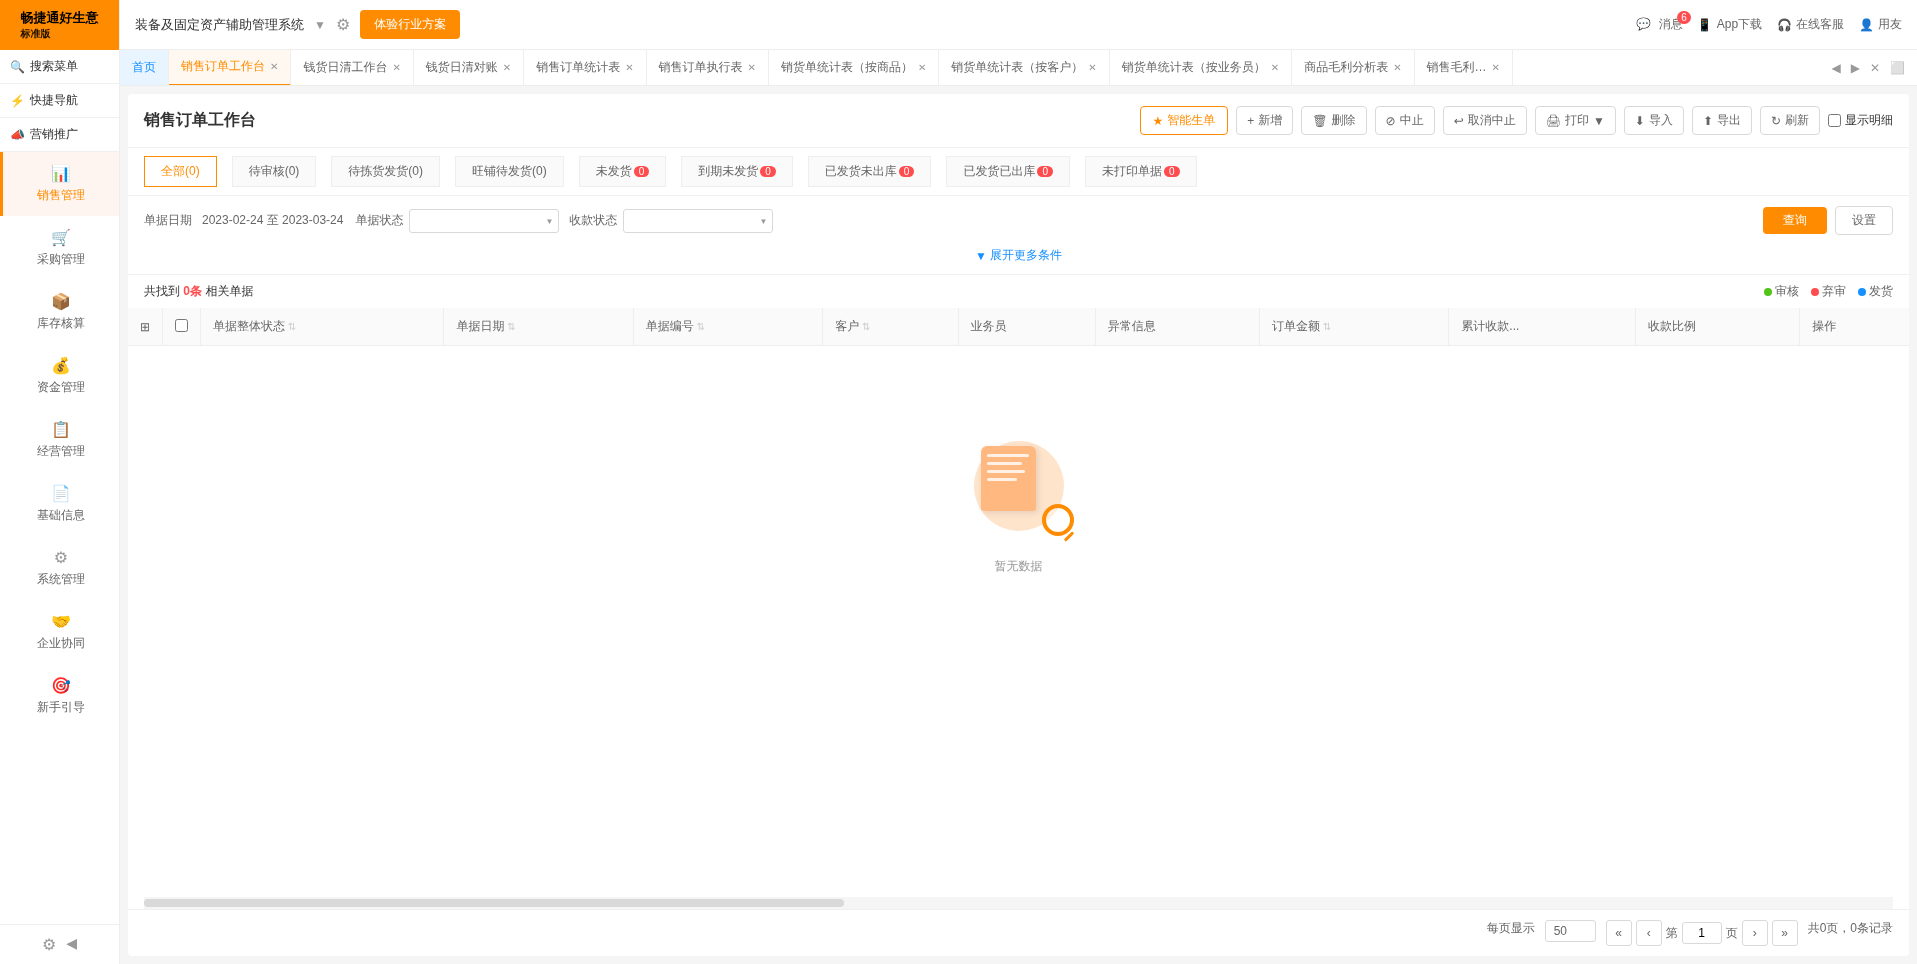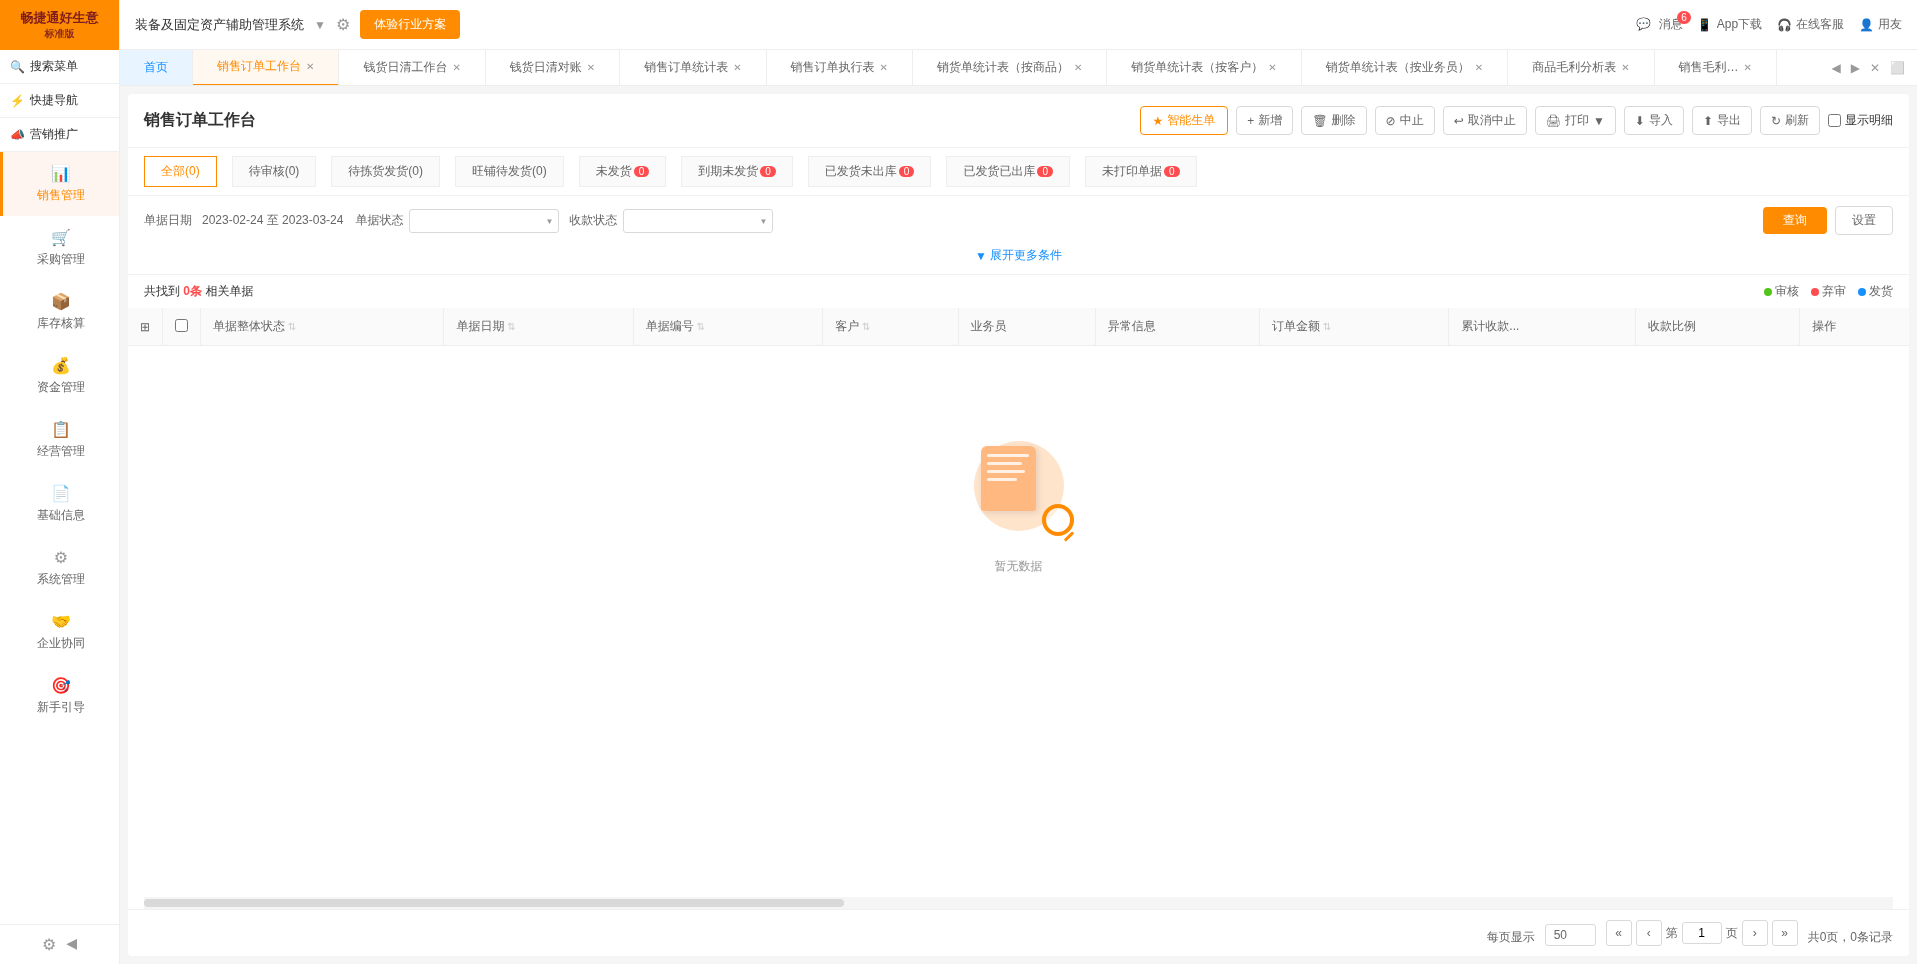"畅捷通好生意" .sidebar-logo-text { color: #7f1d1d -> #000000; text-align: center -> left }
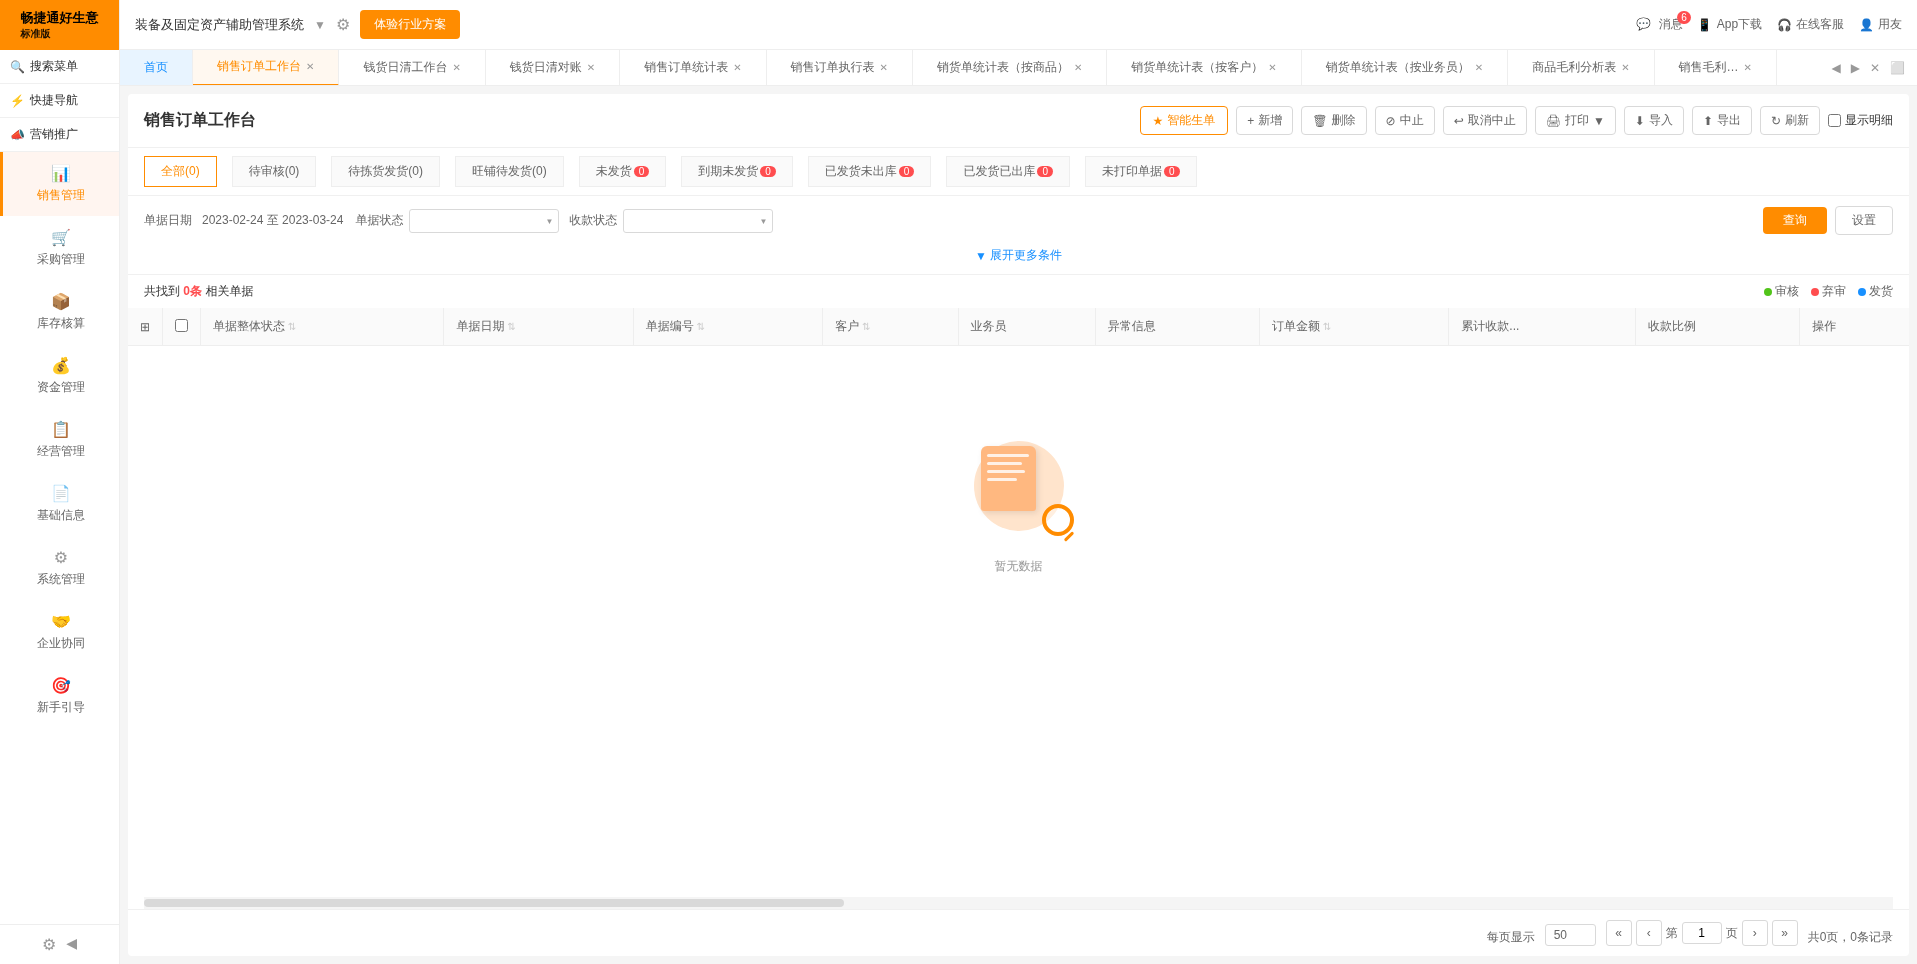"首页" .tab { padding: 0 24px -> 0 12px }
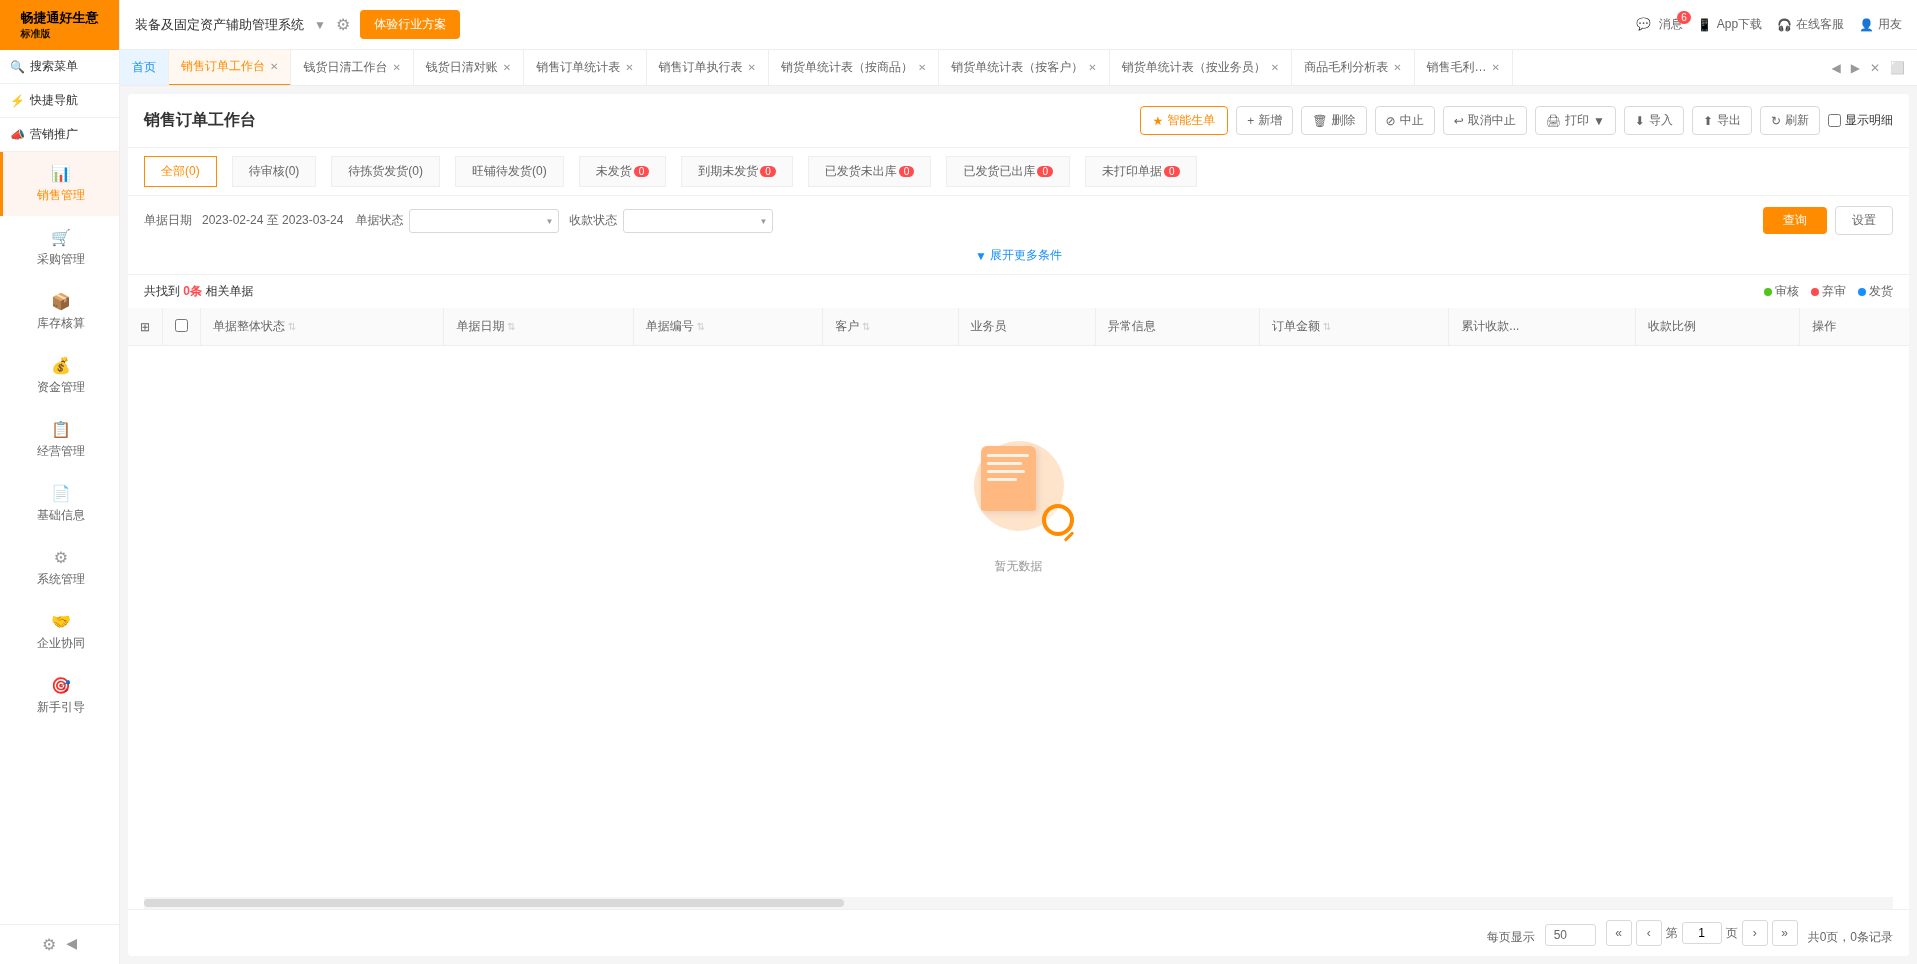"每页显示" .pagination { align-items: flex-end -> flex-start }
